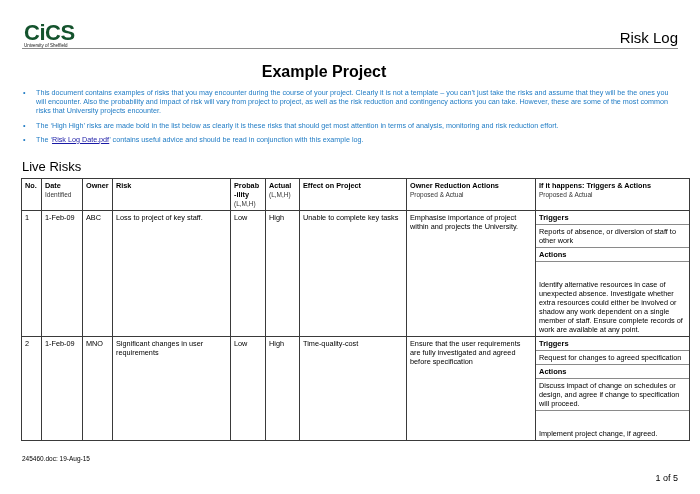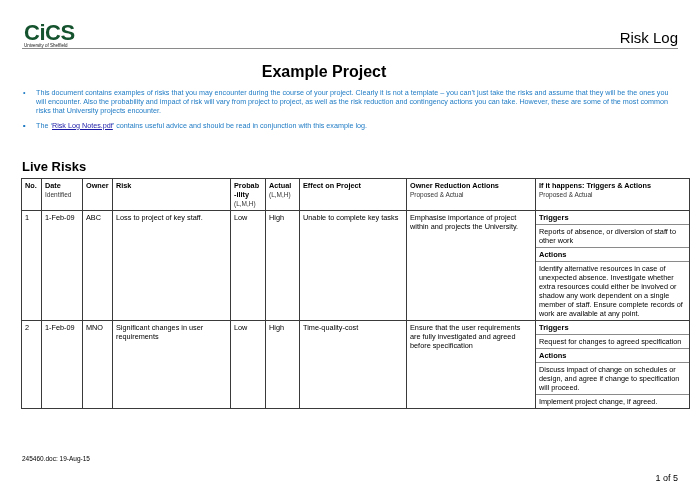"The ‘High High’ risks are" span { html: none -> <span>The ‘High High’ risks are made bold in the list below as clearly it is these risks that should get most attention in terms of analysis, monitoring and risk reduction effort.</span> }
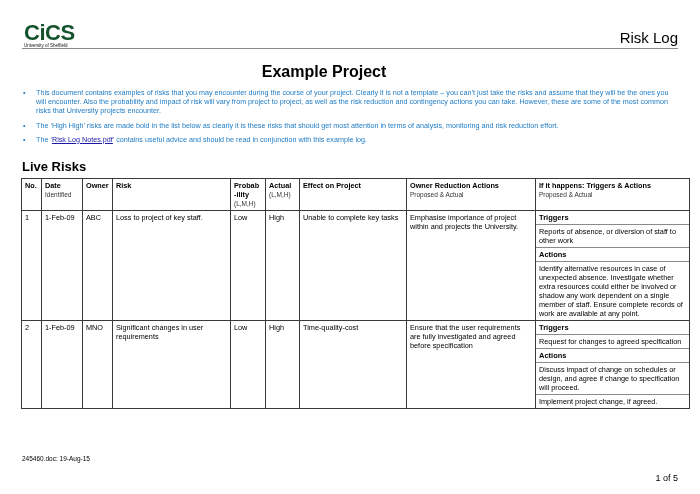"Risk Log Notes.pdf" a { text: Notes.pdf -> Date.pdf }
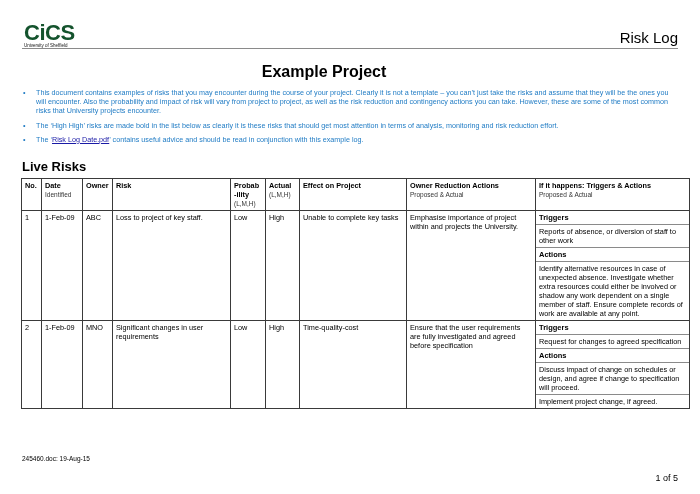"Live Risks" .section-title { font-weight: bold -> none }
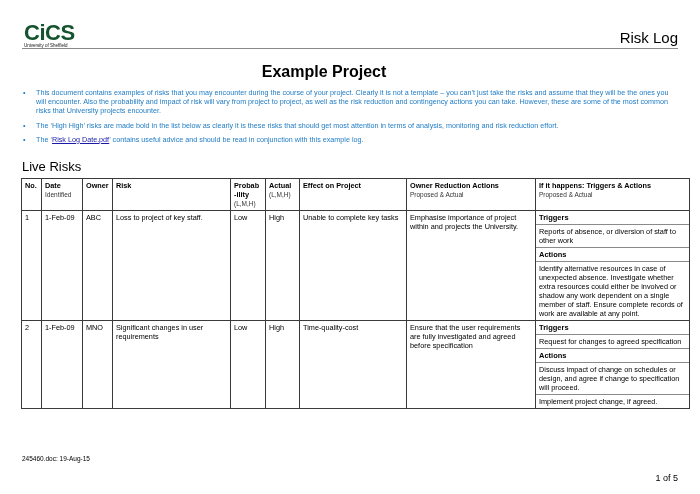"Identify alternative resources in case" .ta-block:last-child { margin-top: none -> 16px }
